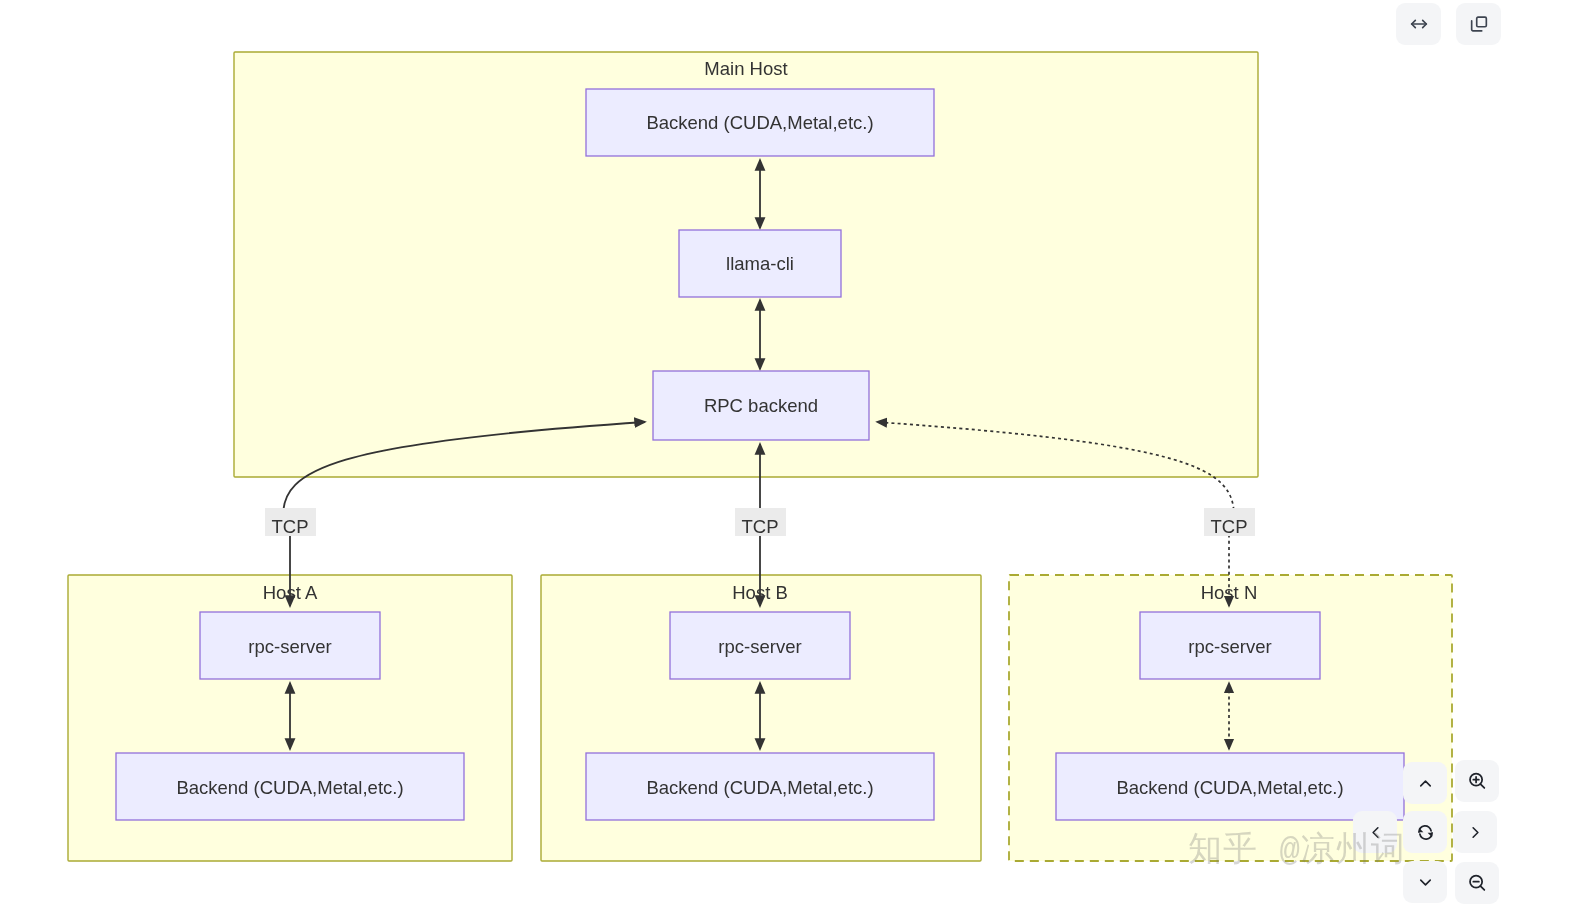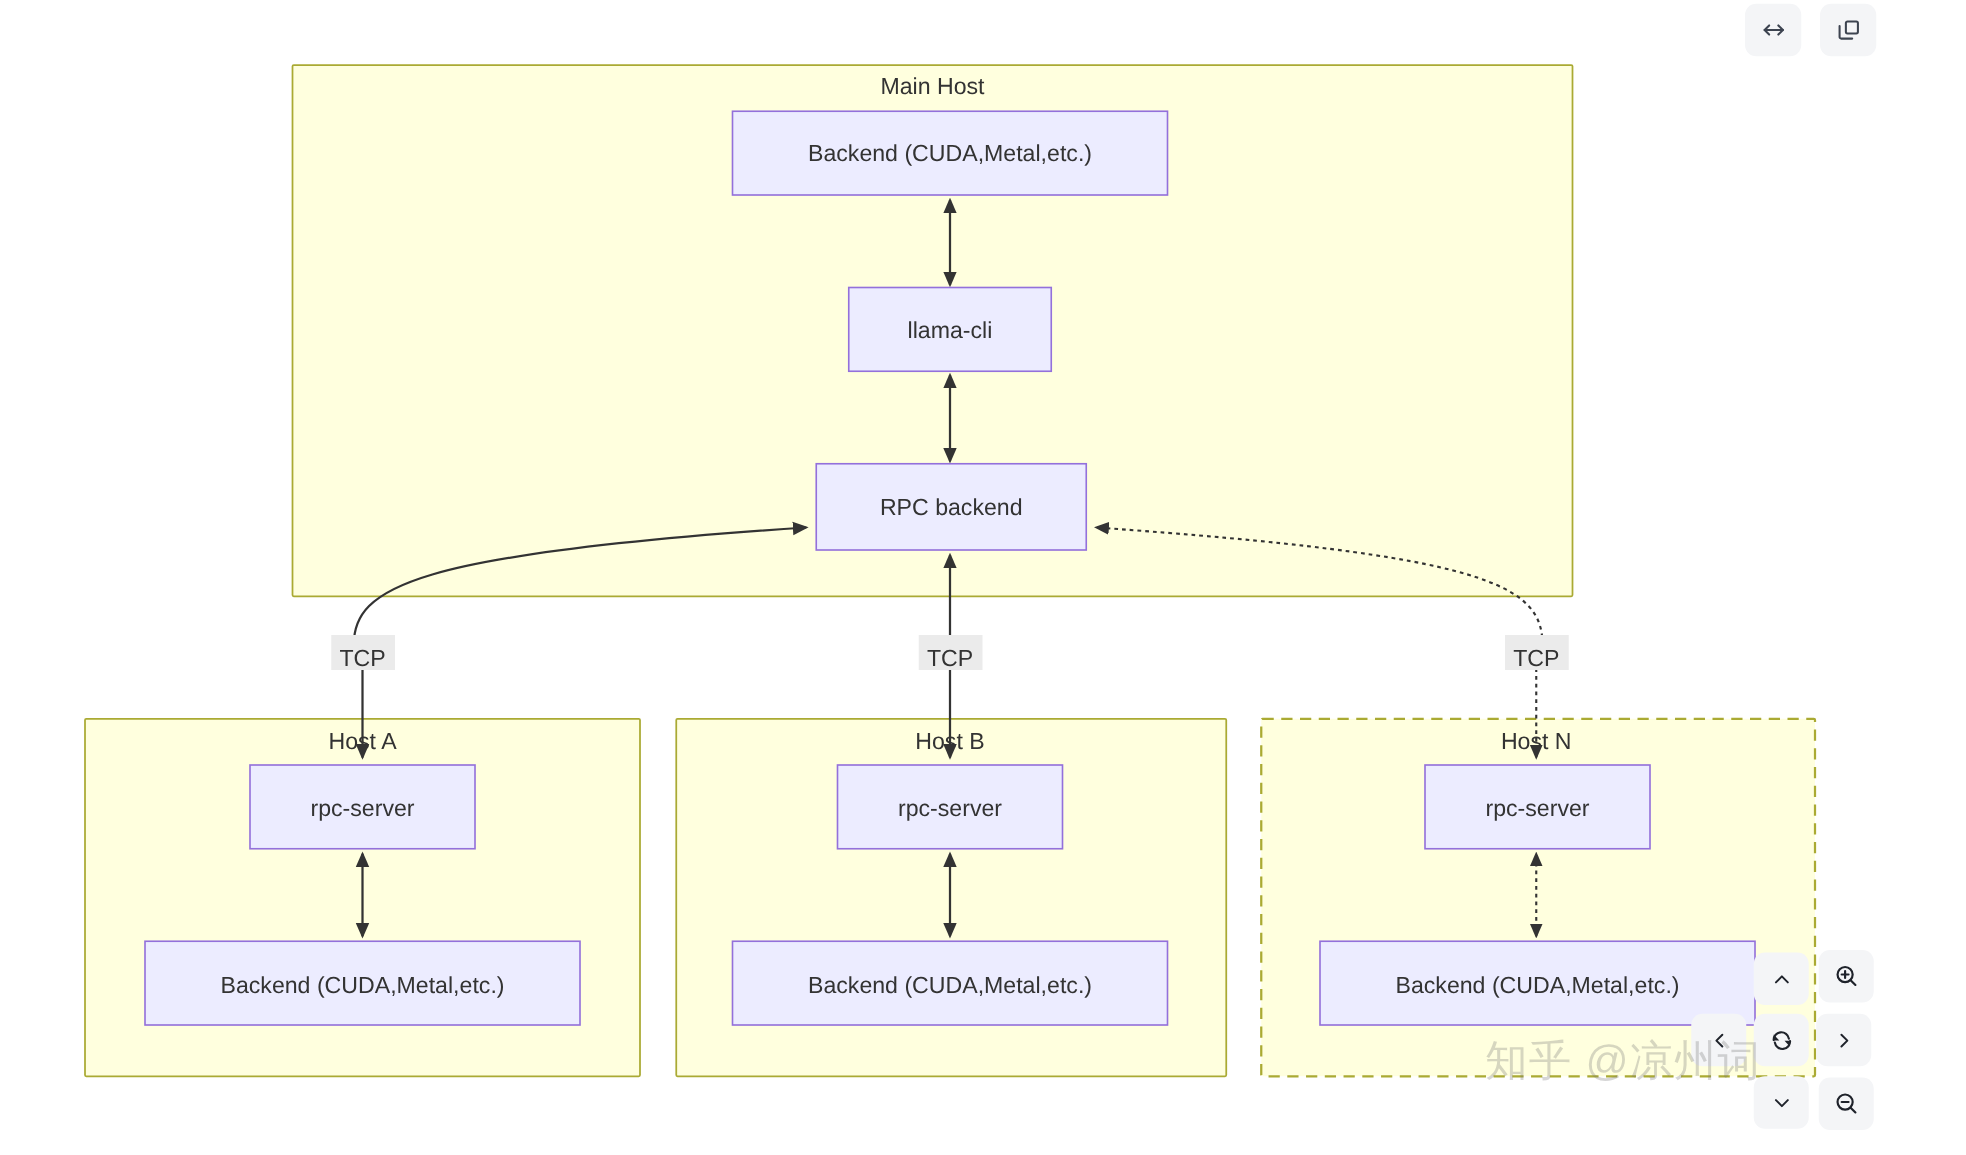"知乎 @凉州词" #watermark { font-family: Liberation Sans, sans-serif -> Liberation Mono, monospace }
